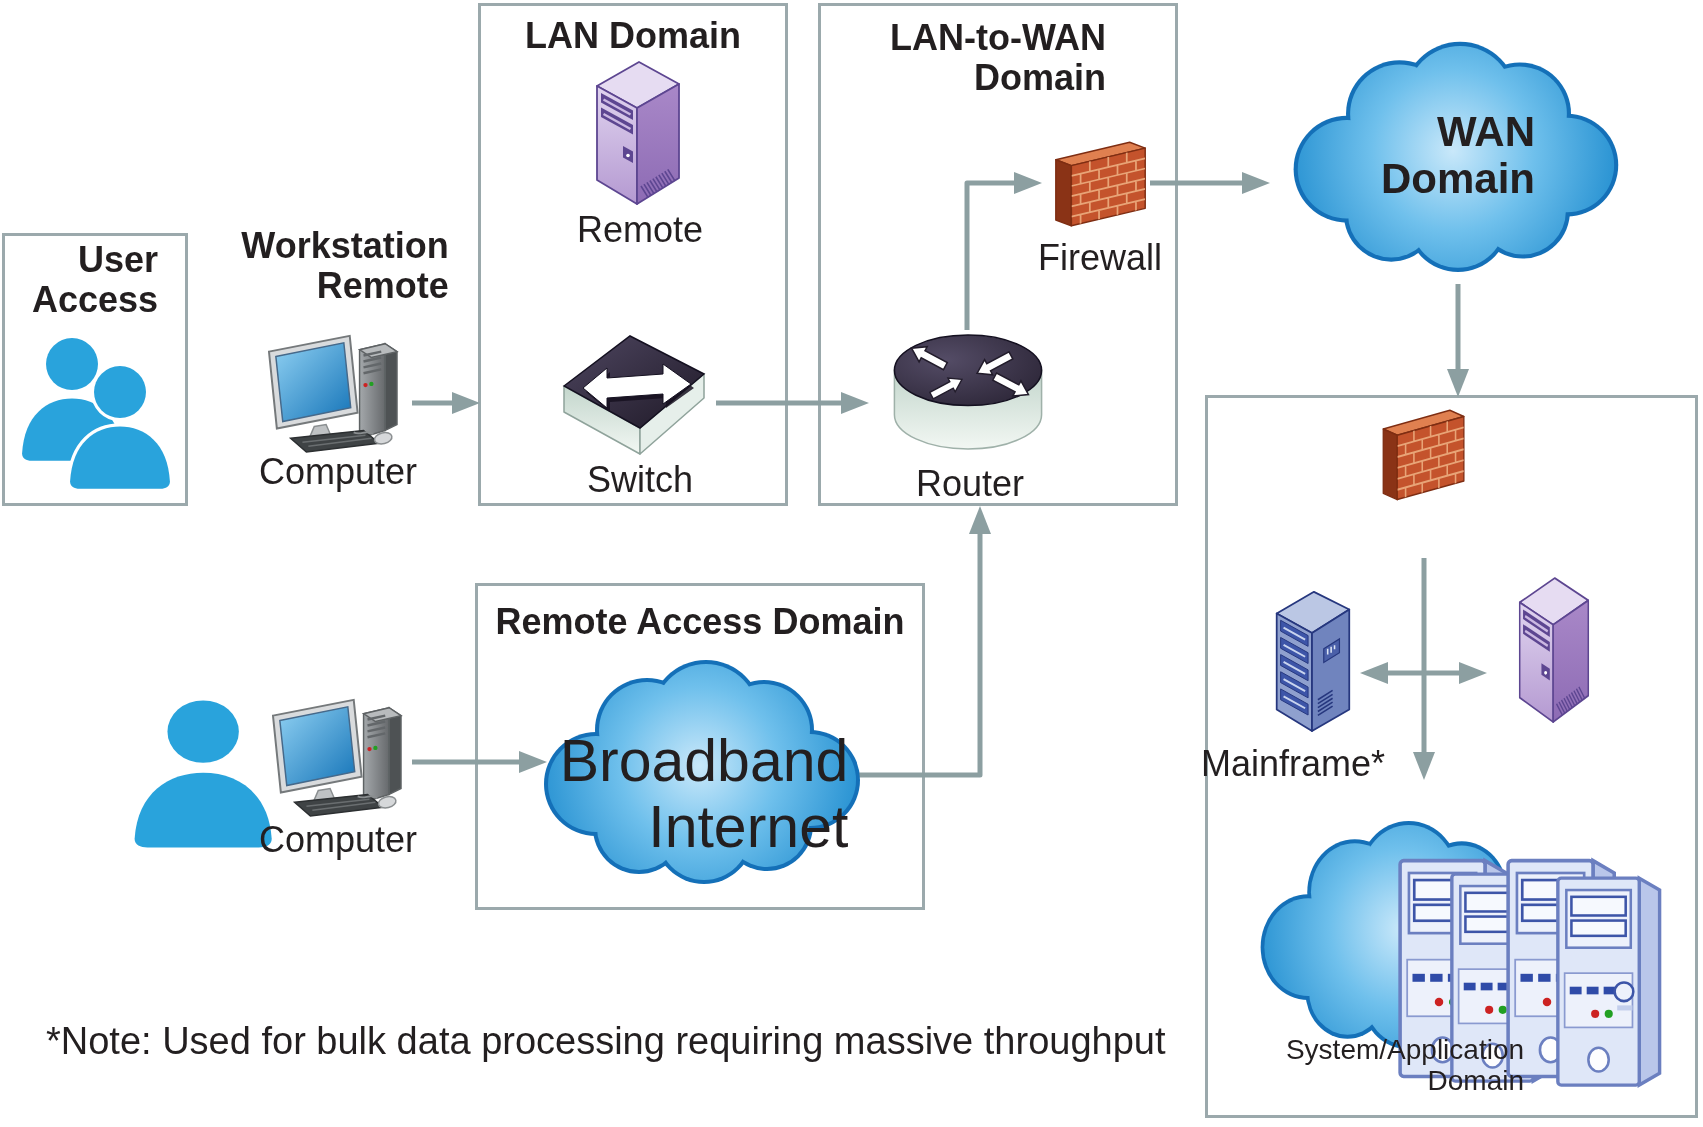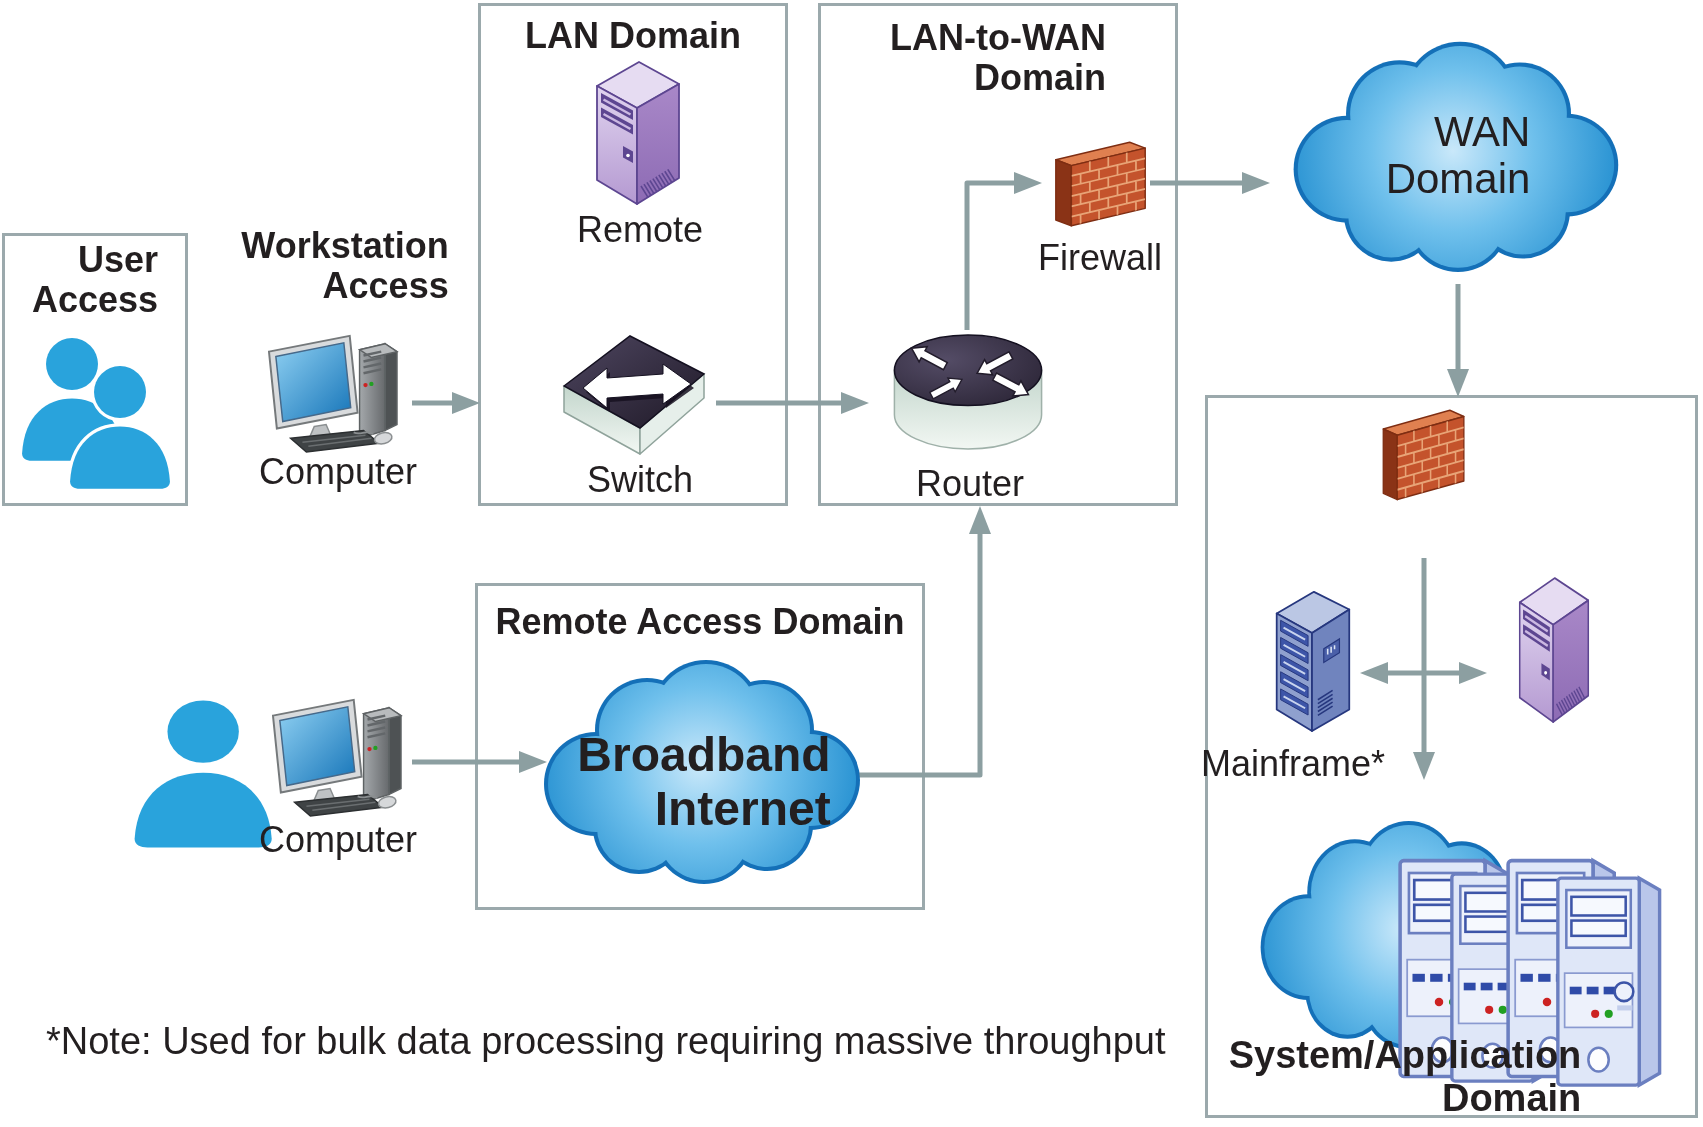"WAN" .cloudtxt { font-weight: normal -> bold }
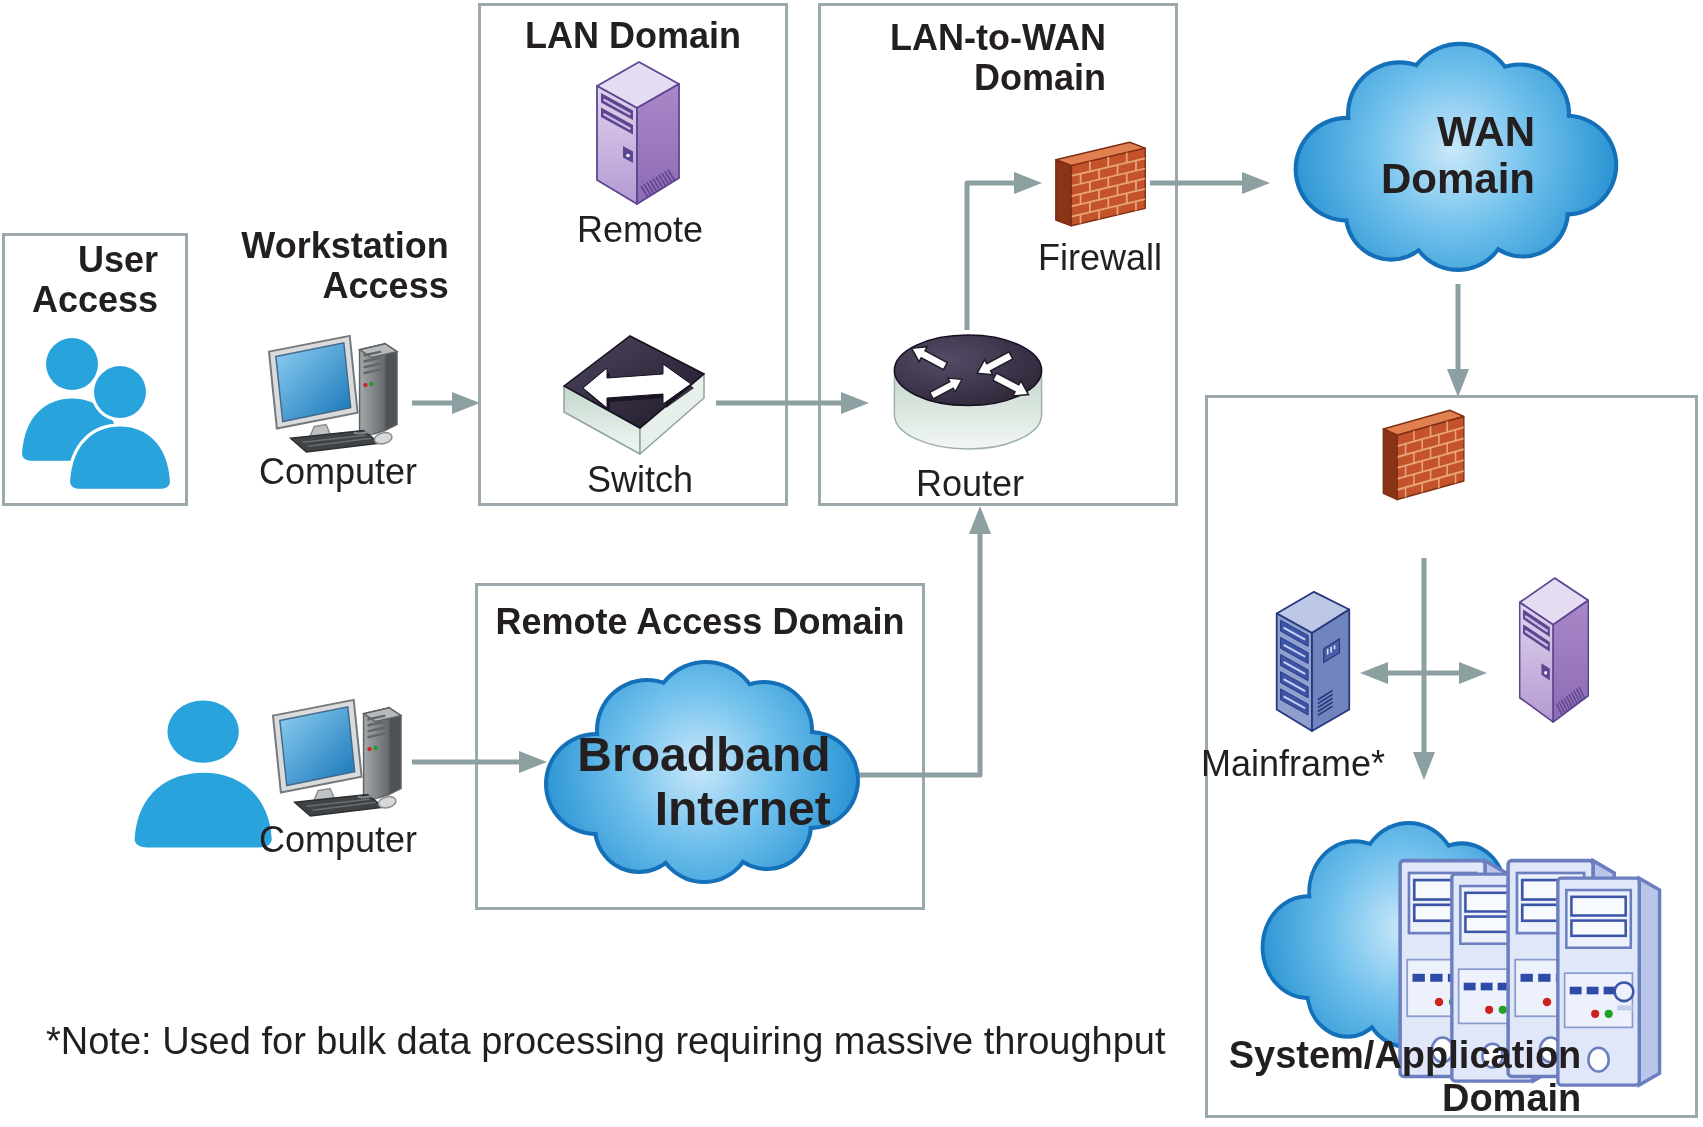"Workstation" div.lbl { text: Access -> Remote }
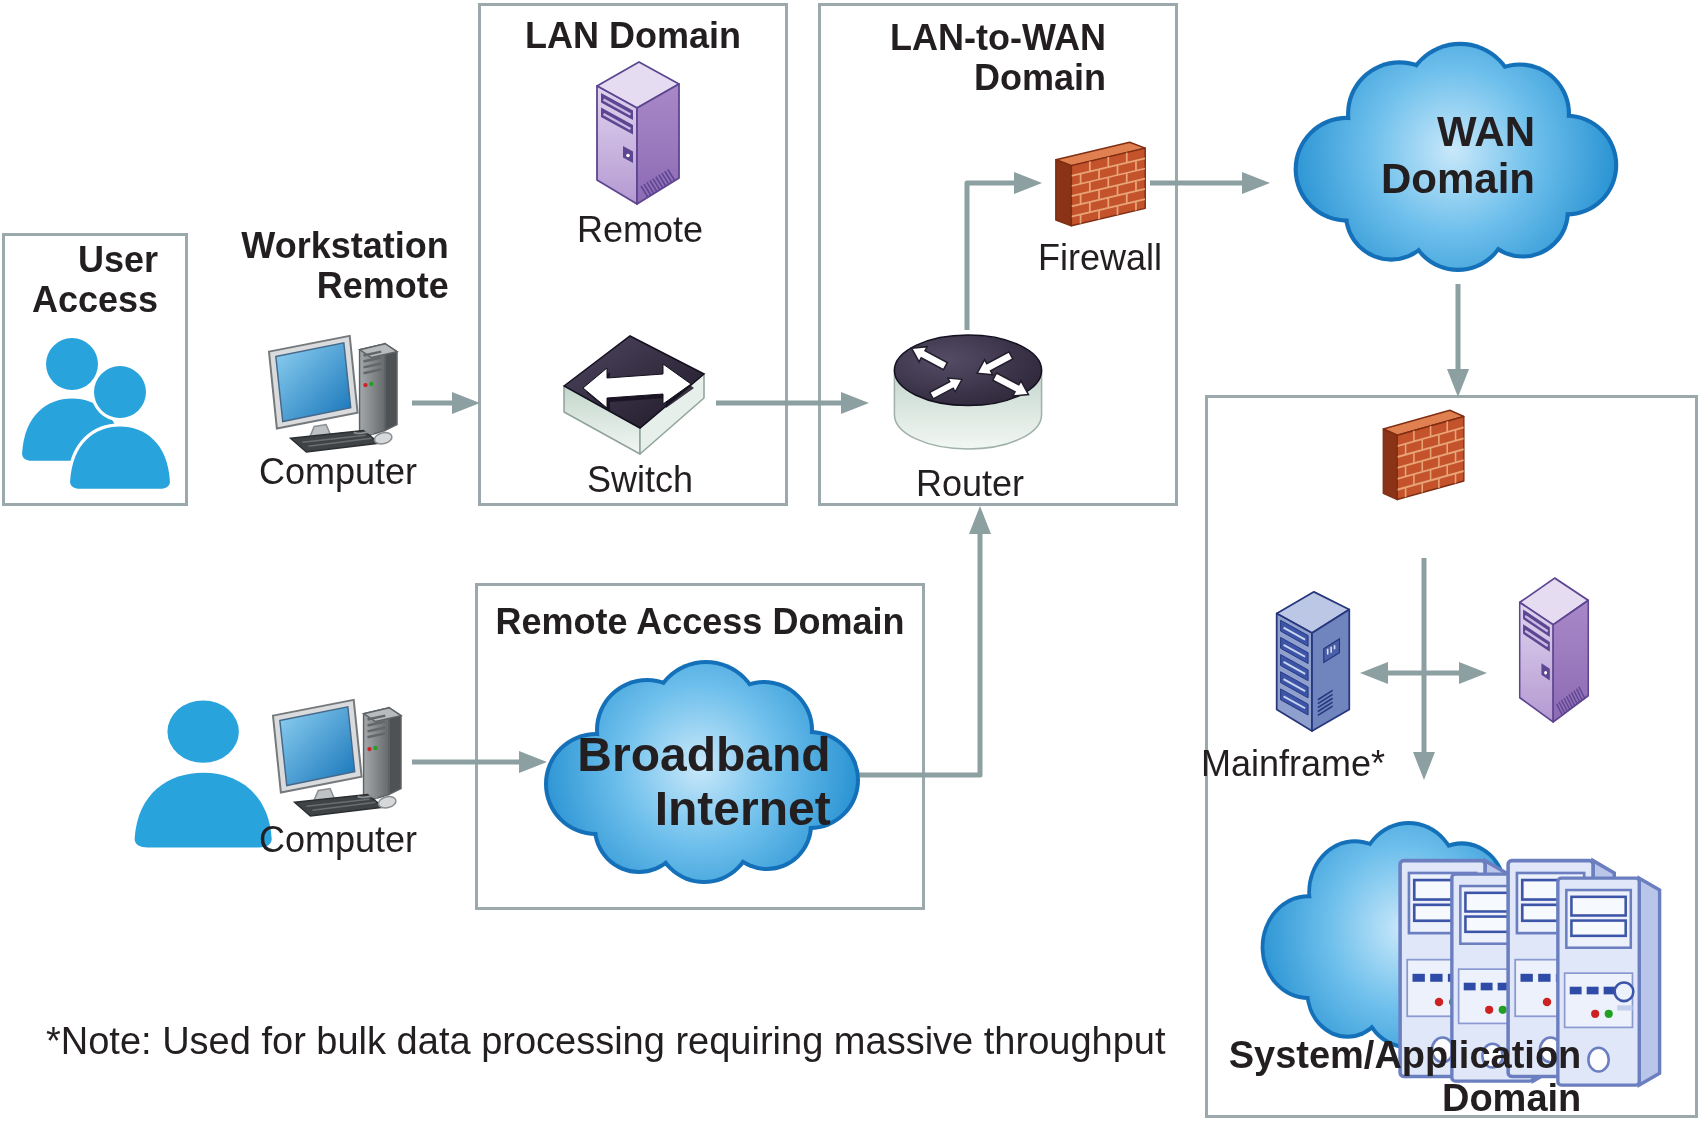"Broadband" .cloudtxt2 { font-size: 48px -> 59px; font-weight: bold -> normal }
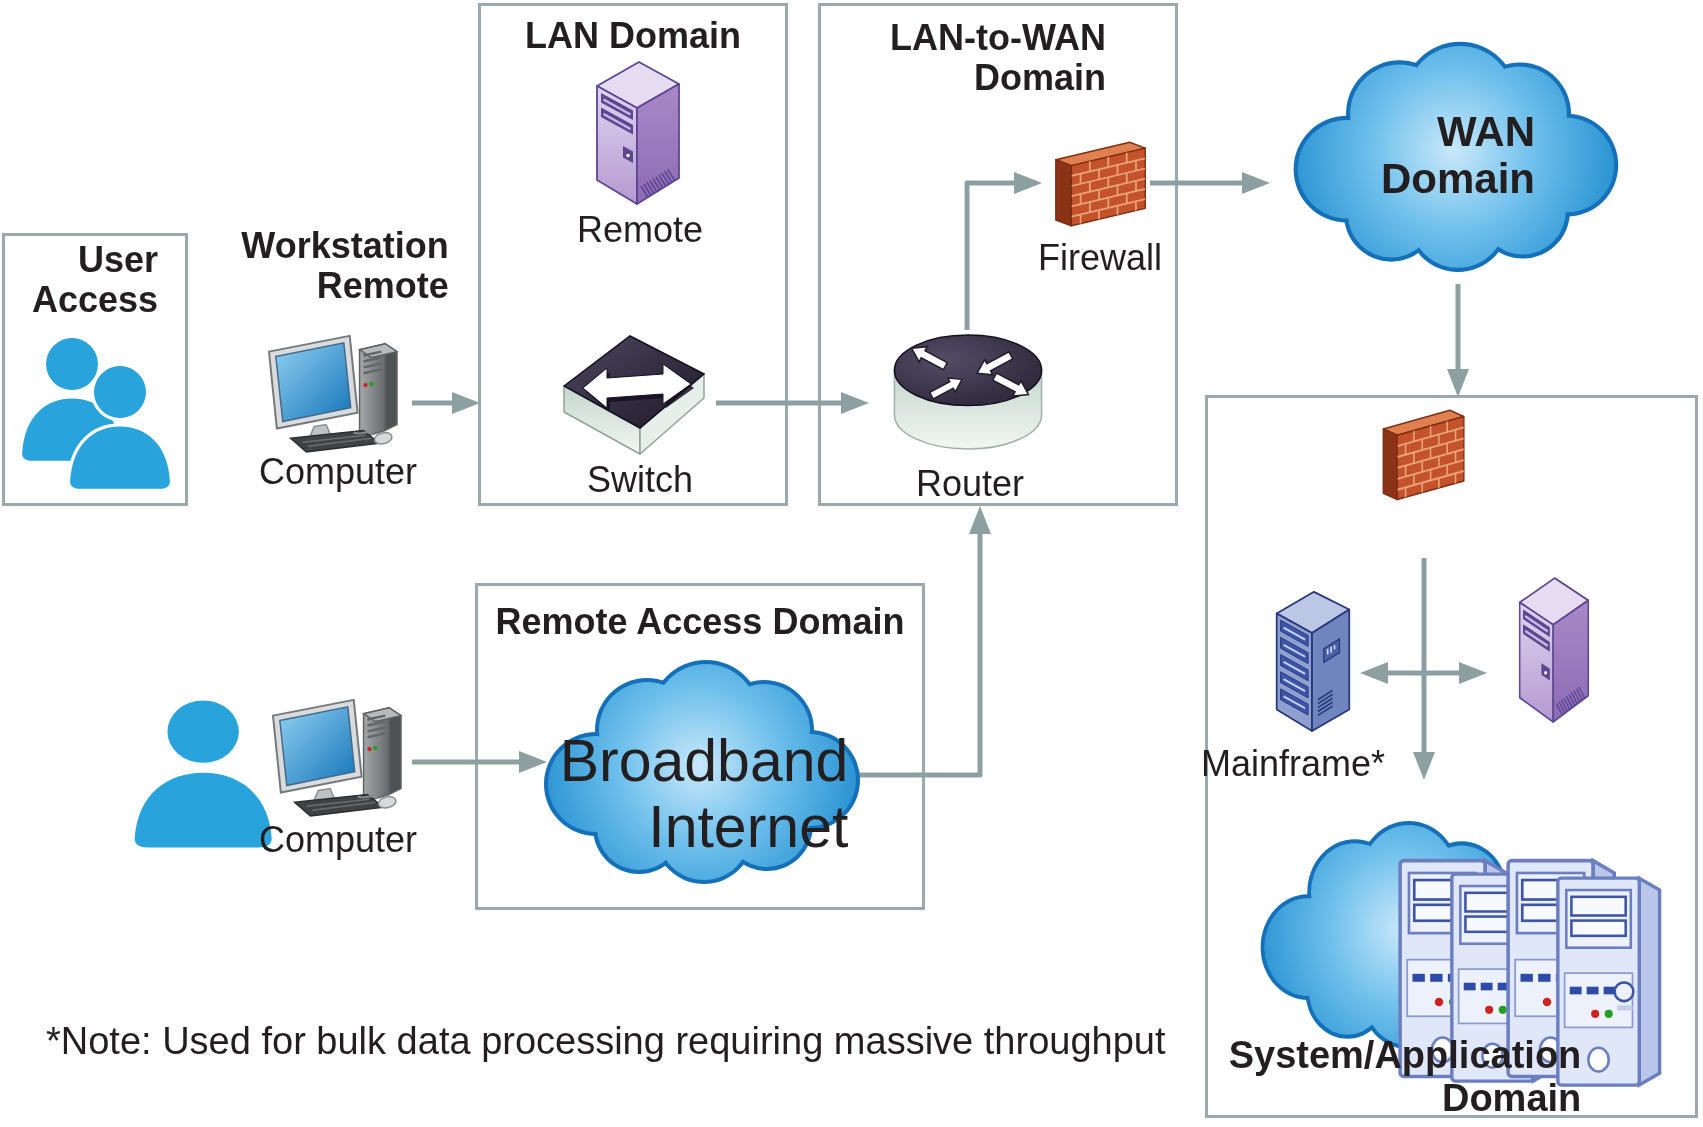"System/Application" .smtitle { font-size: 38px -> 28px; font-weight: bold -> normal }
